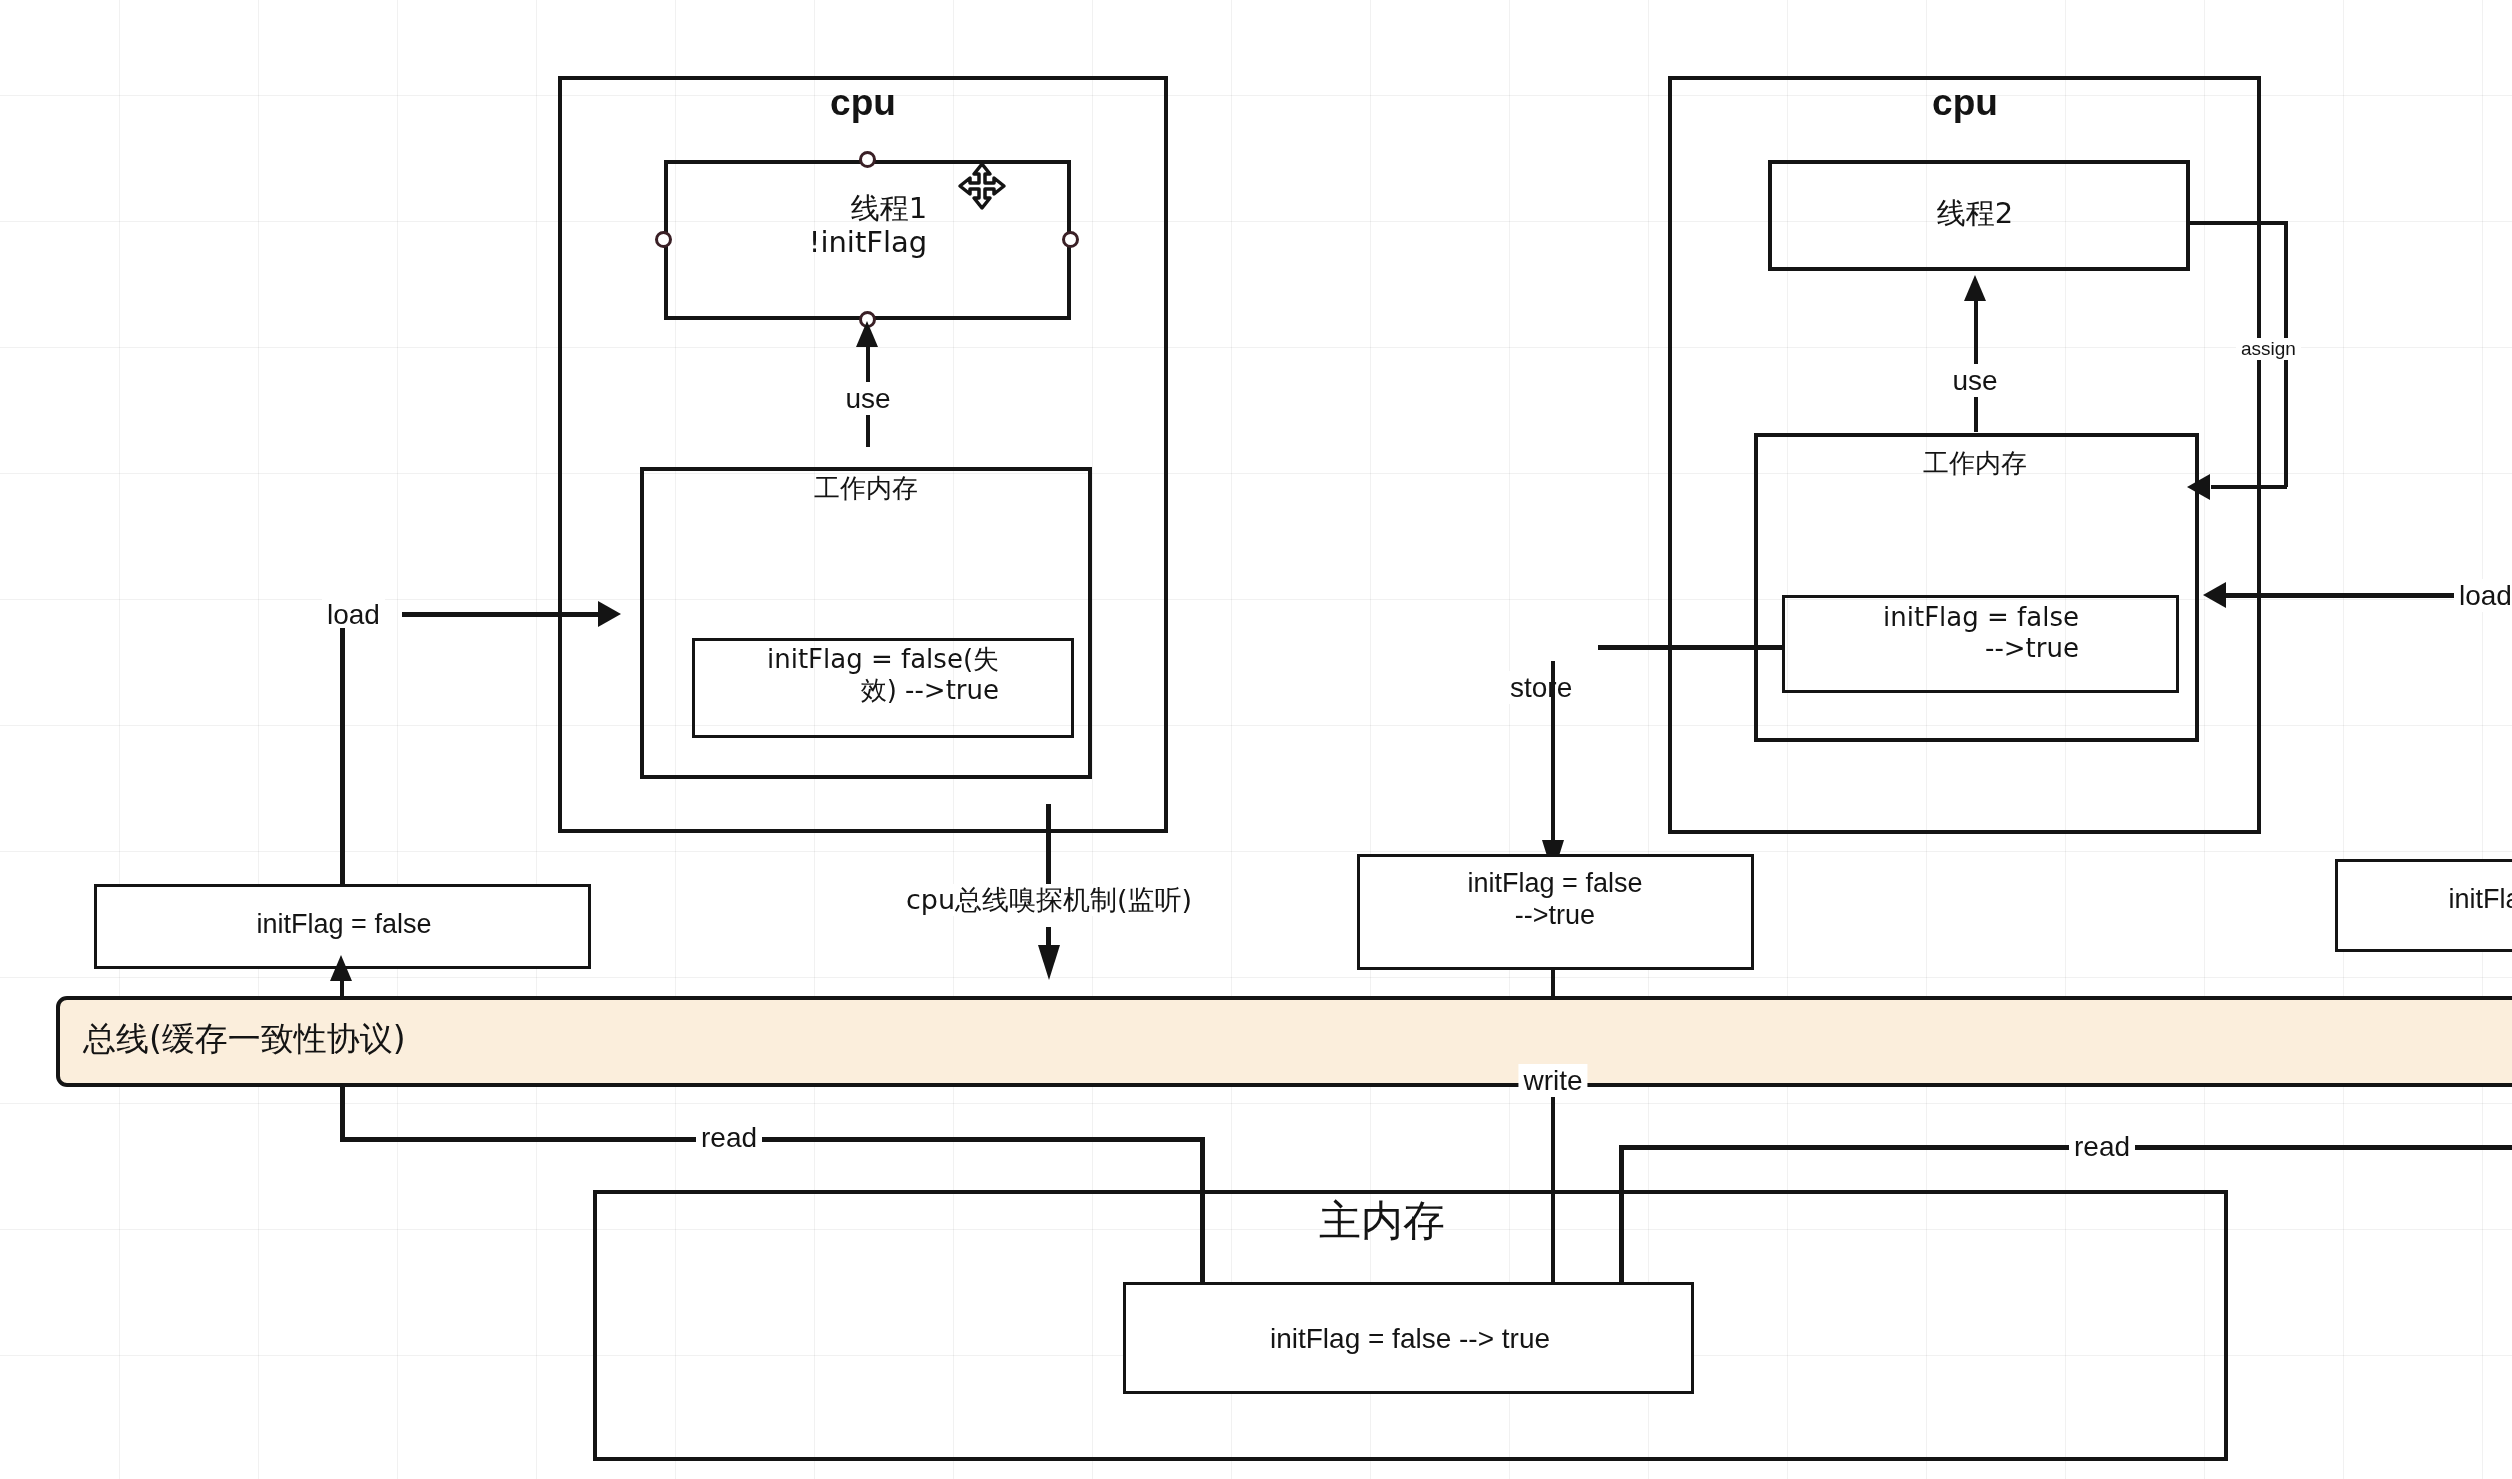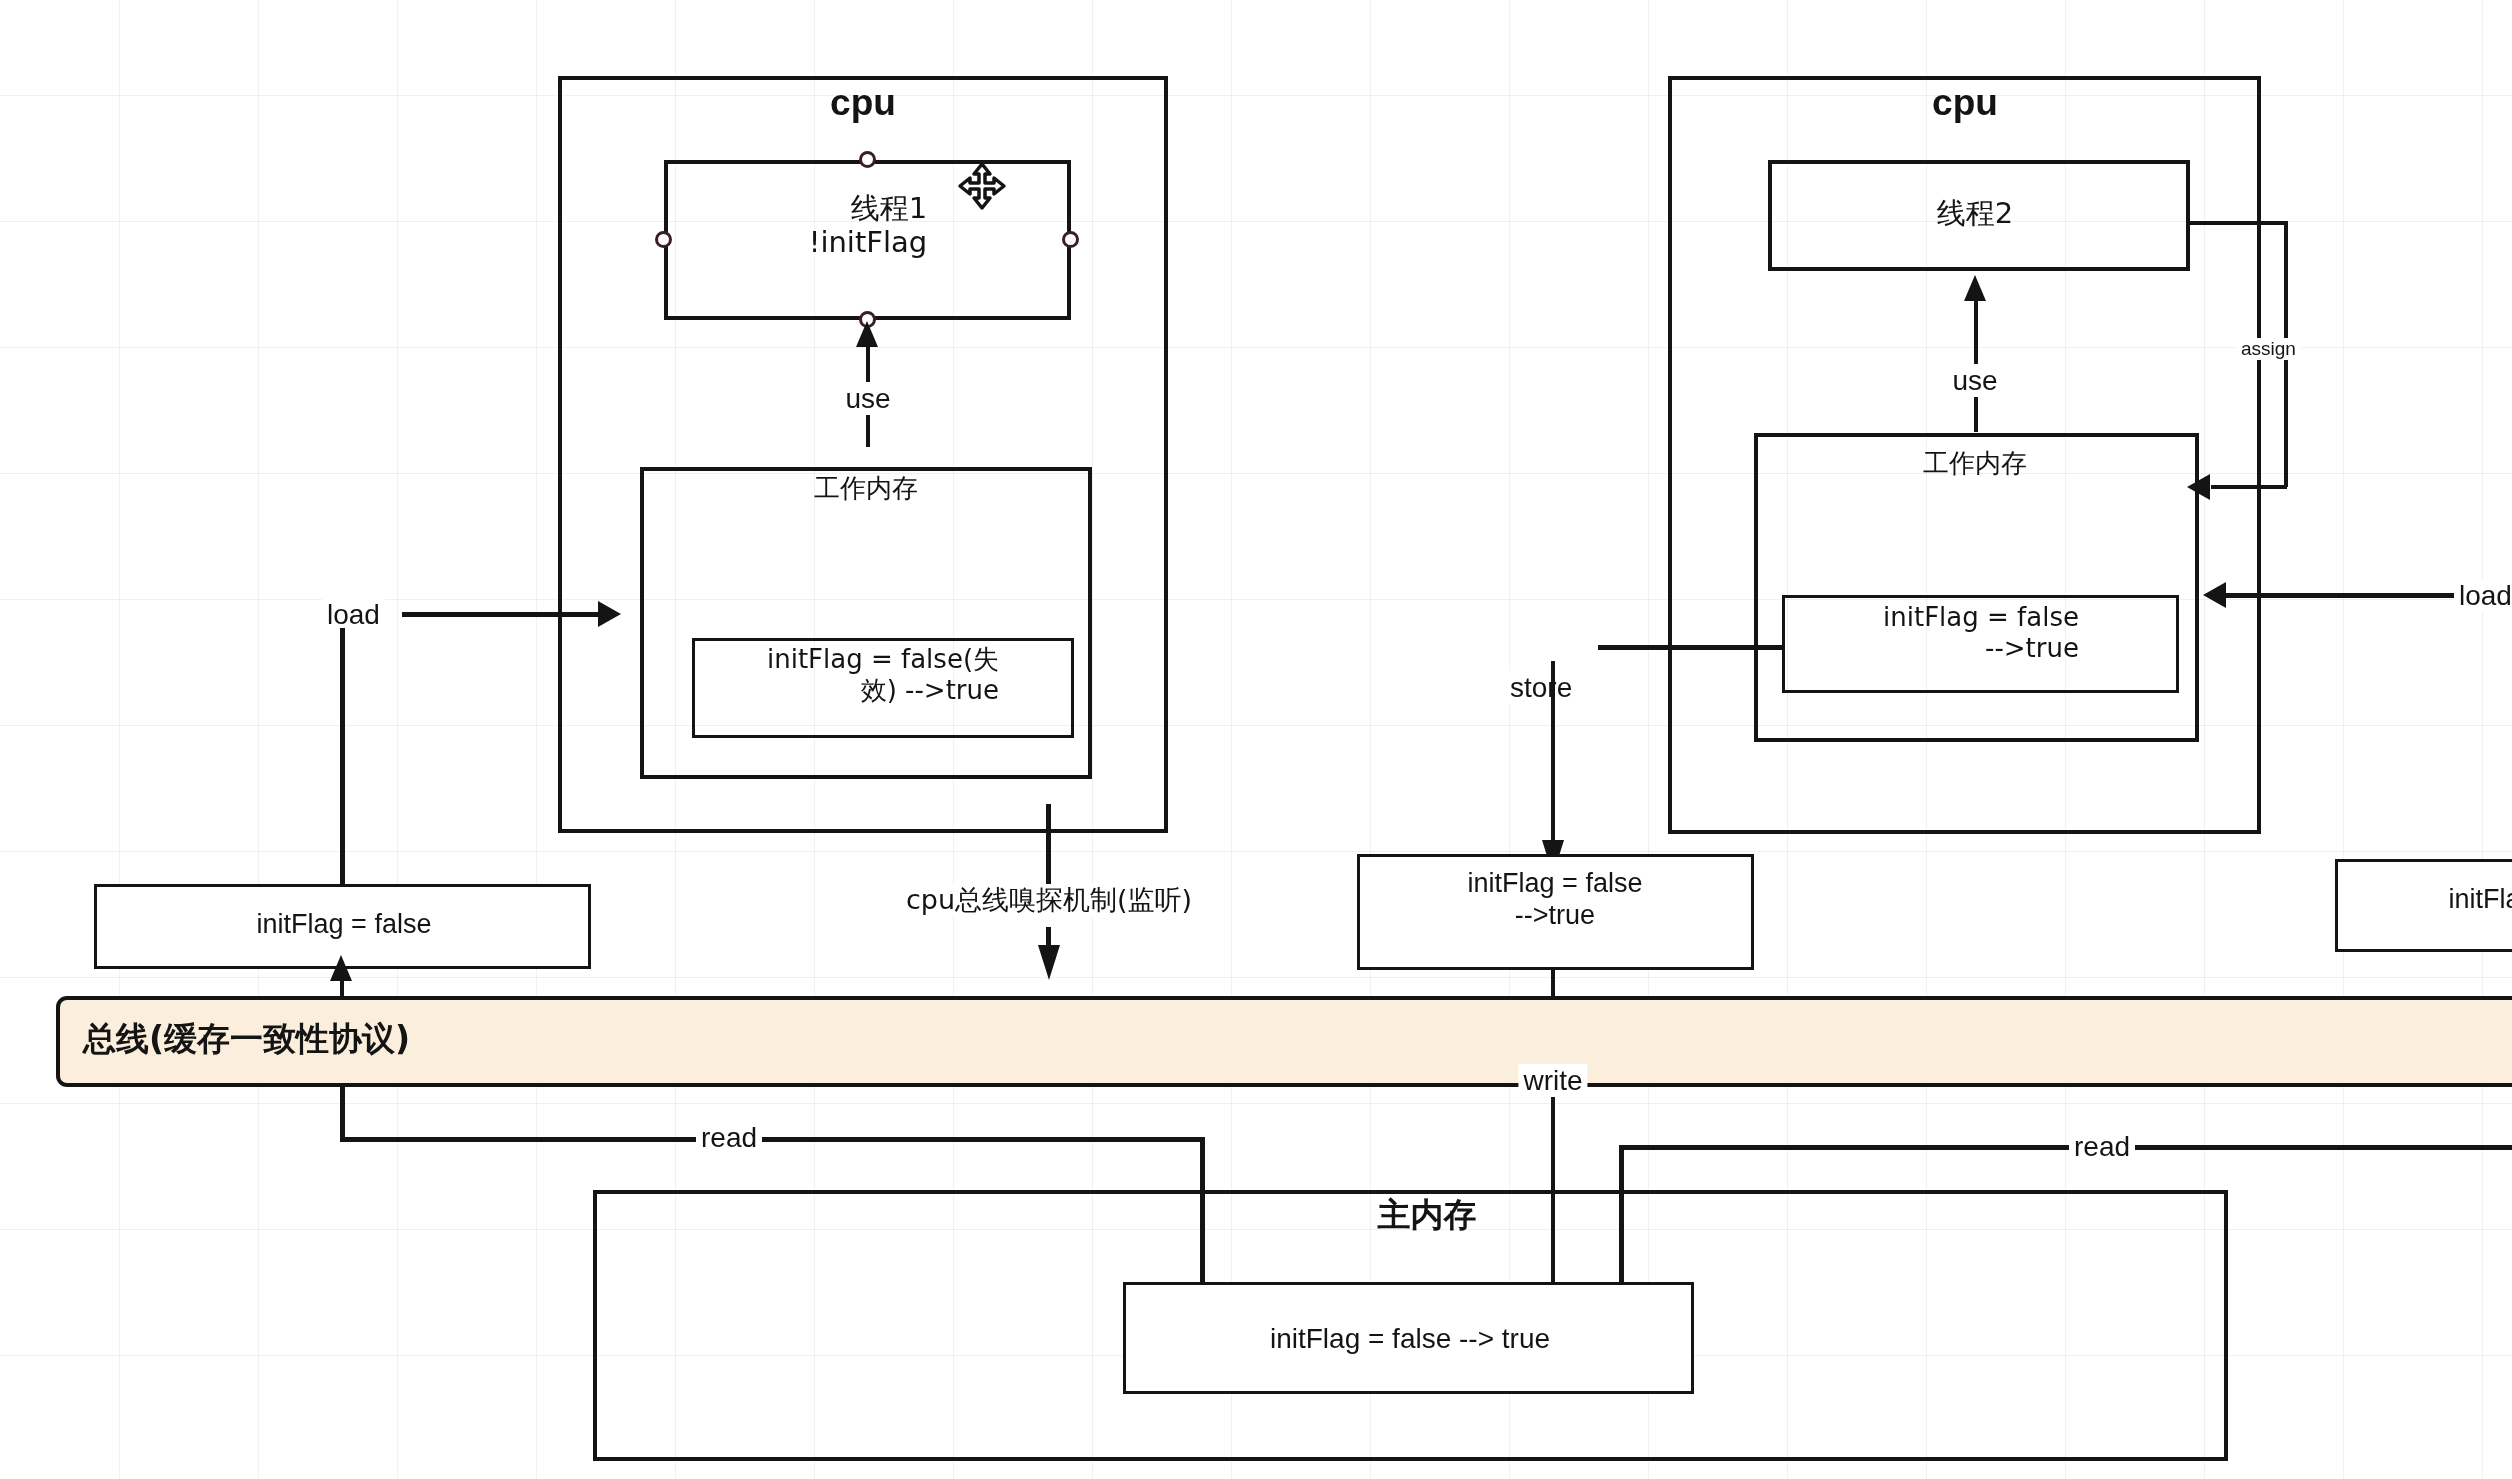"总线(缓存一致性协议)" #bus-label { font-weight: bold -> normal }
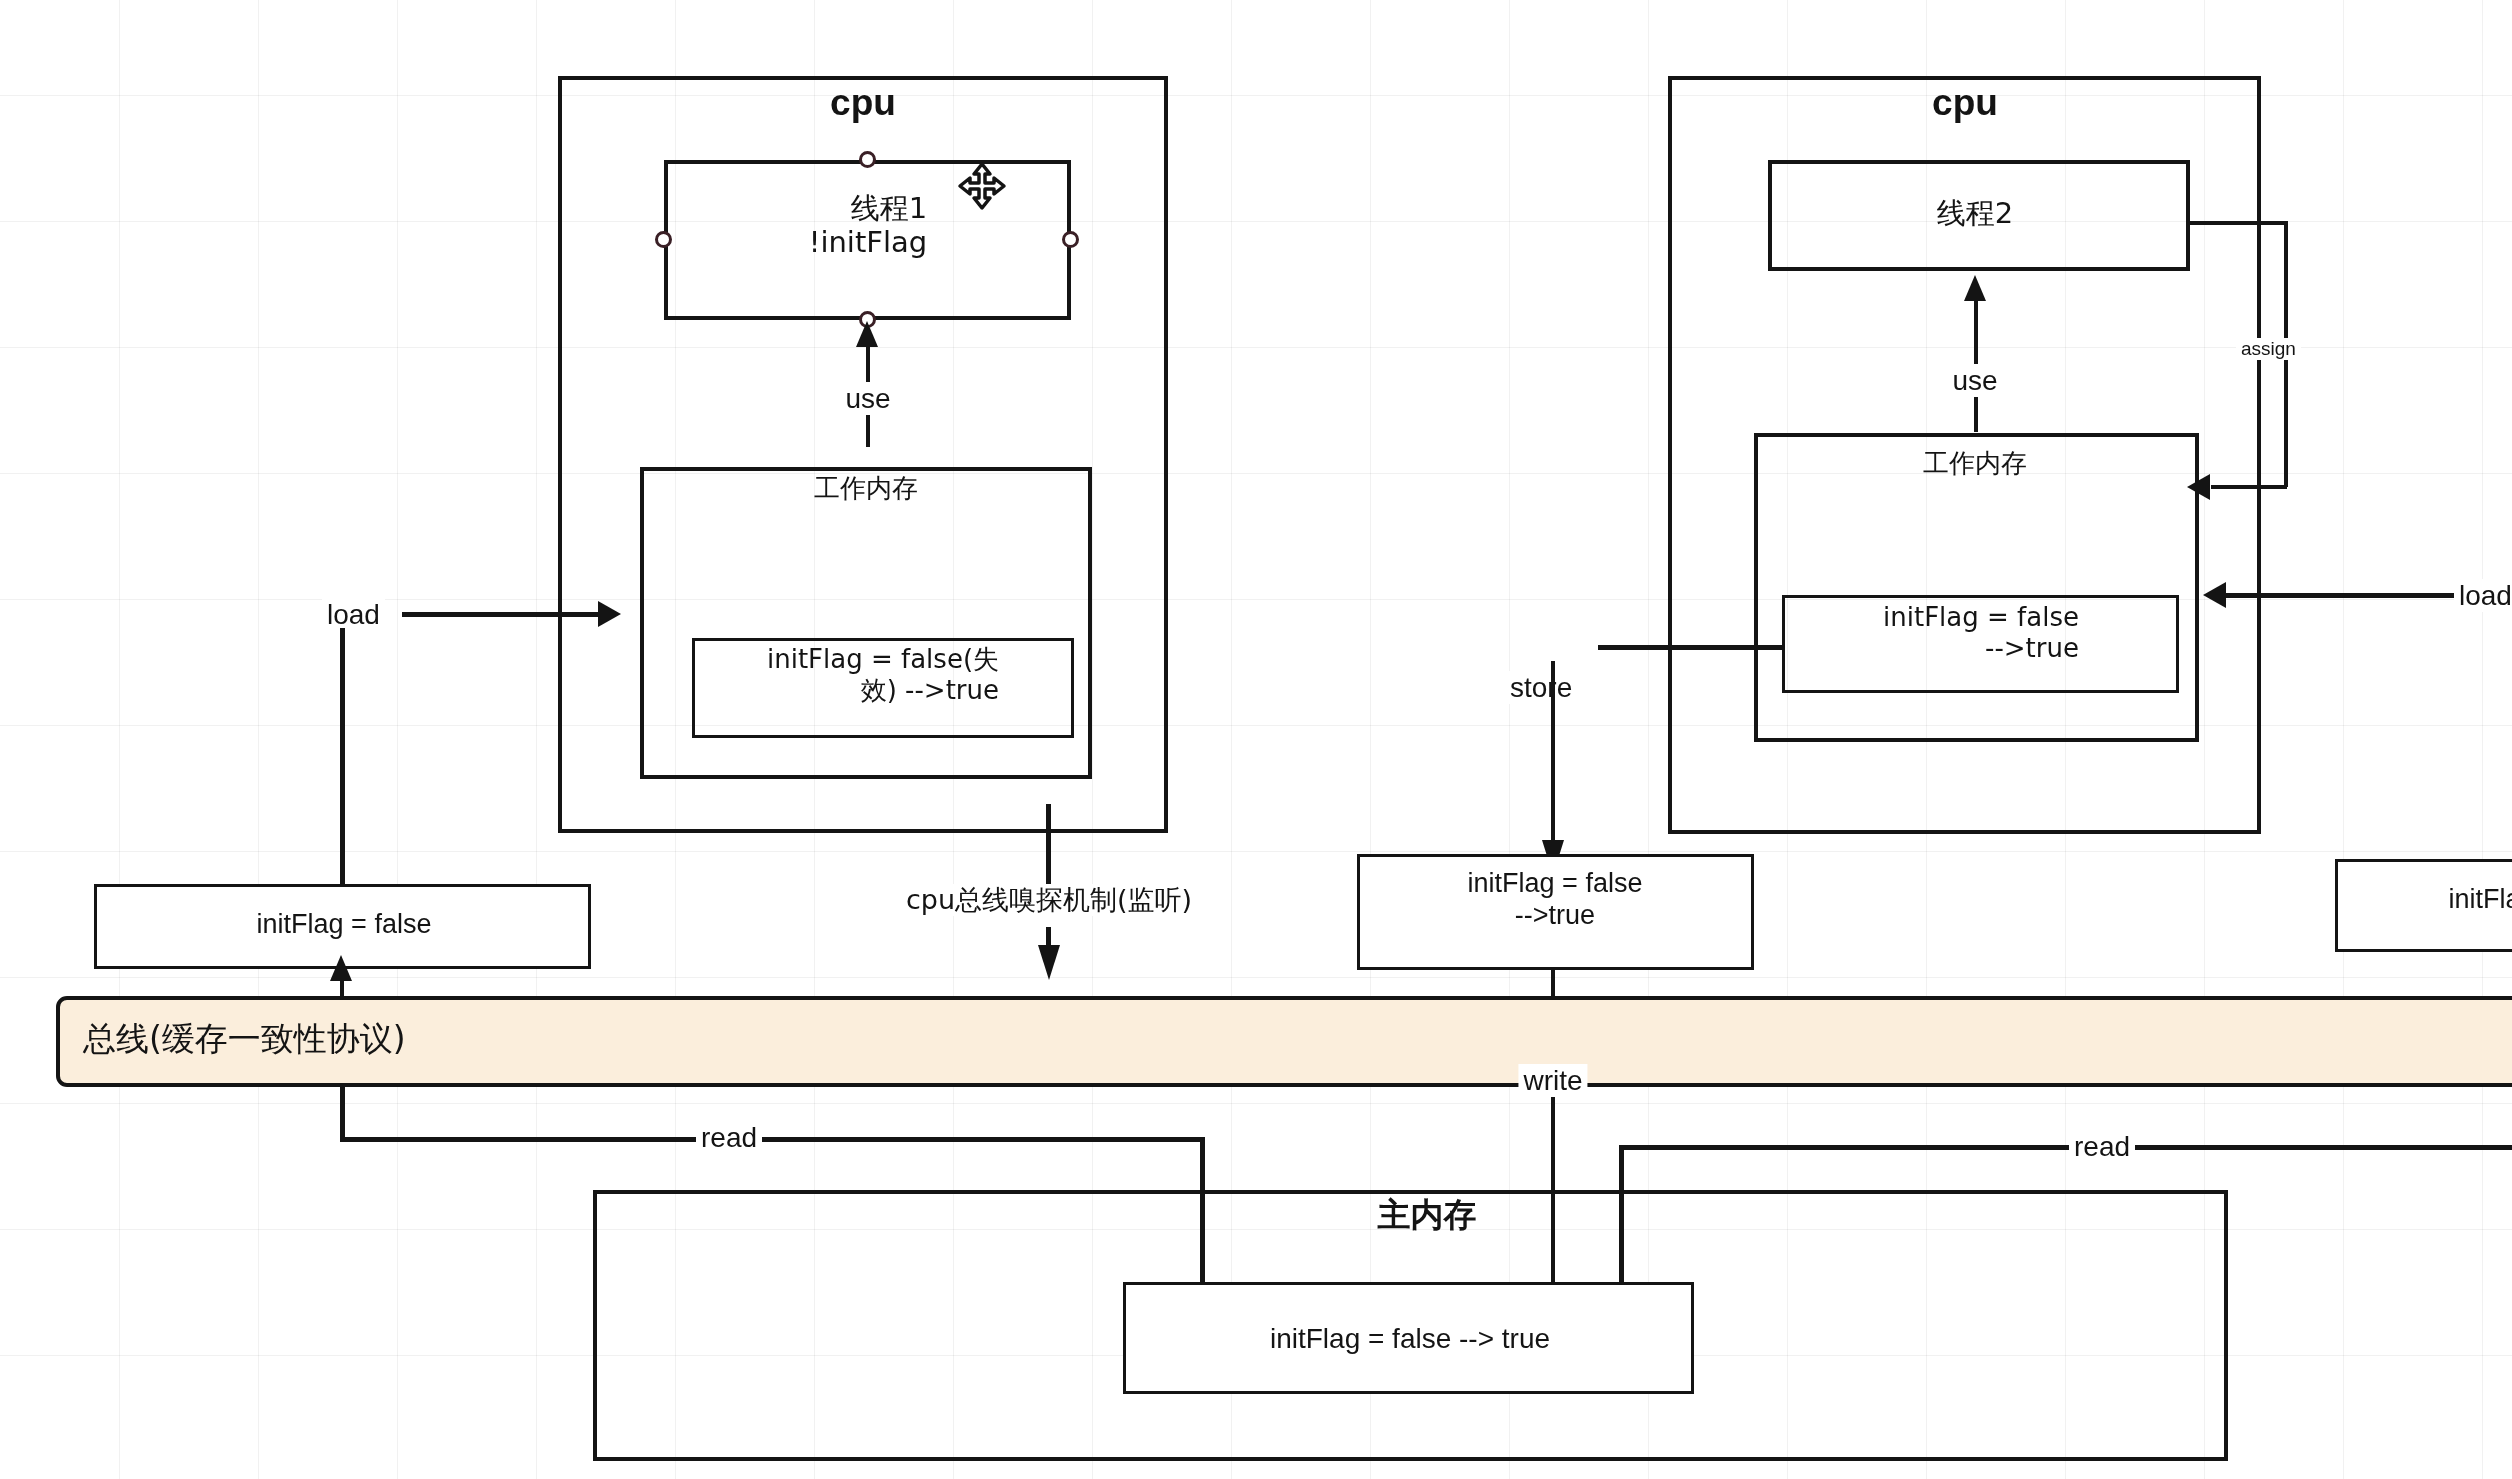"主内存" div.lbl { font-size: 33px -> 42px; font-weight: bold -> normal; left: 1427px -> 1382px }
